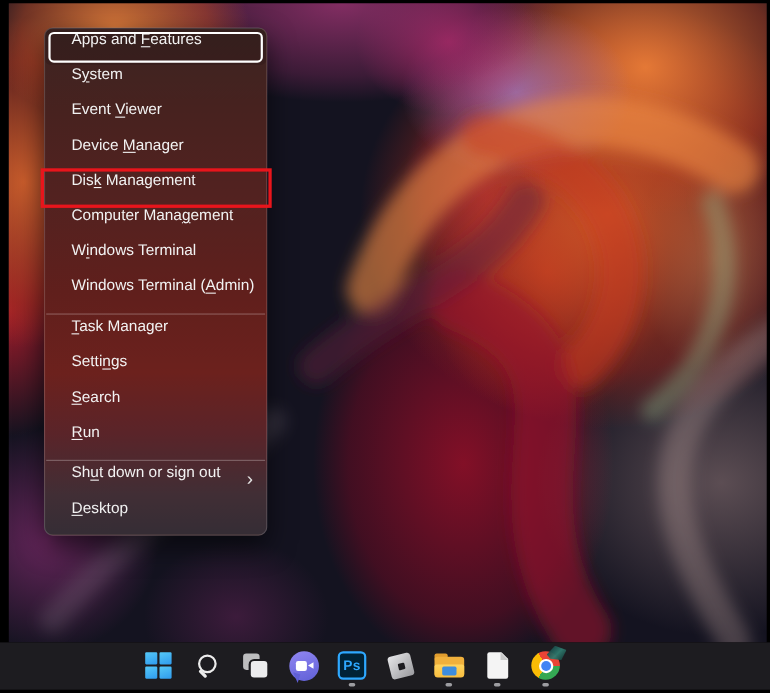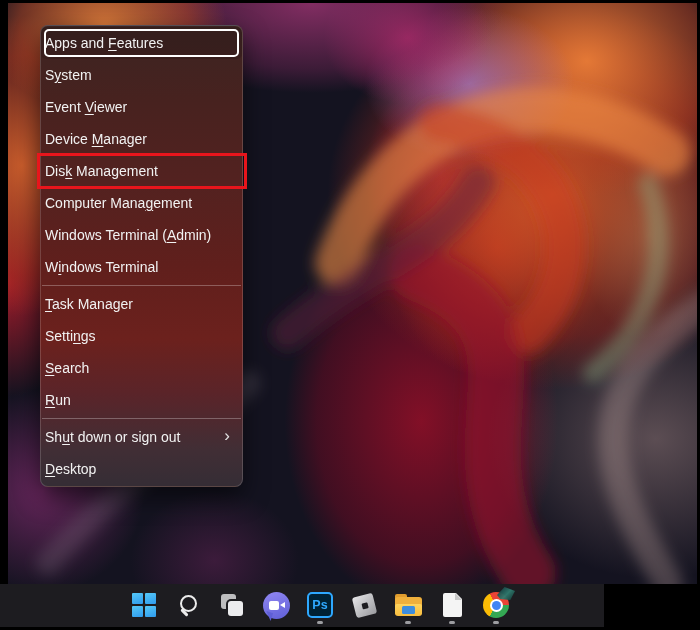"Apps and Features" .menu-item { align-items: center -> flex-start; padding: 0 4px -> 0 24px }
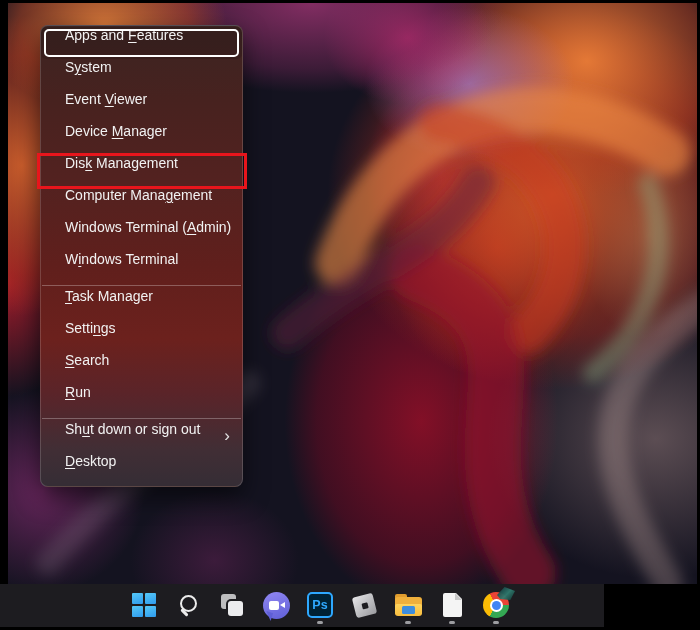"Windows Terminal (Admin)" div.menu-item { order: before "Windows Terminal" -> after "Windows Terminal" }
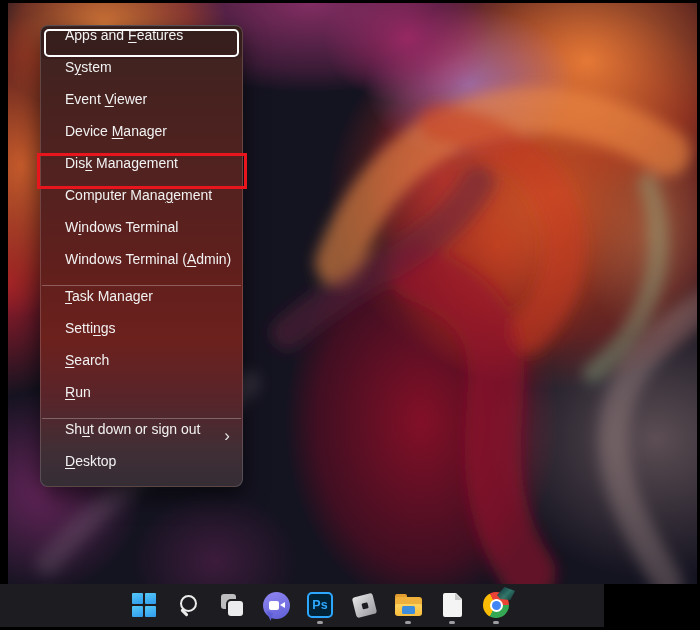"Ps" .taskbar { width: 604px -> 700px }
